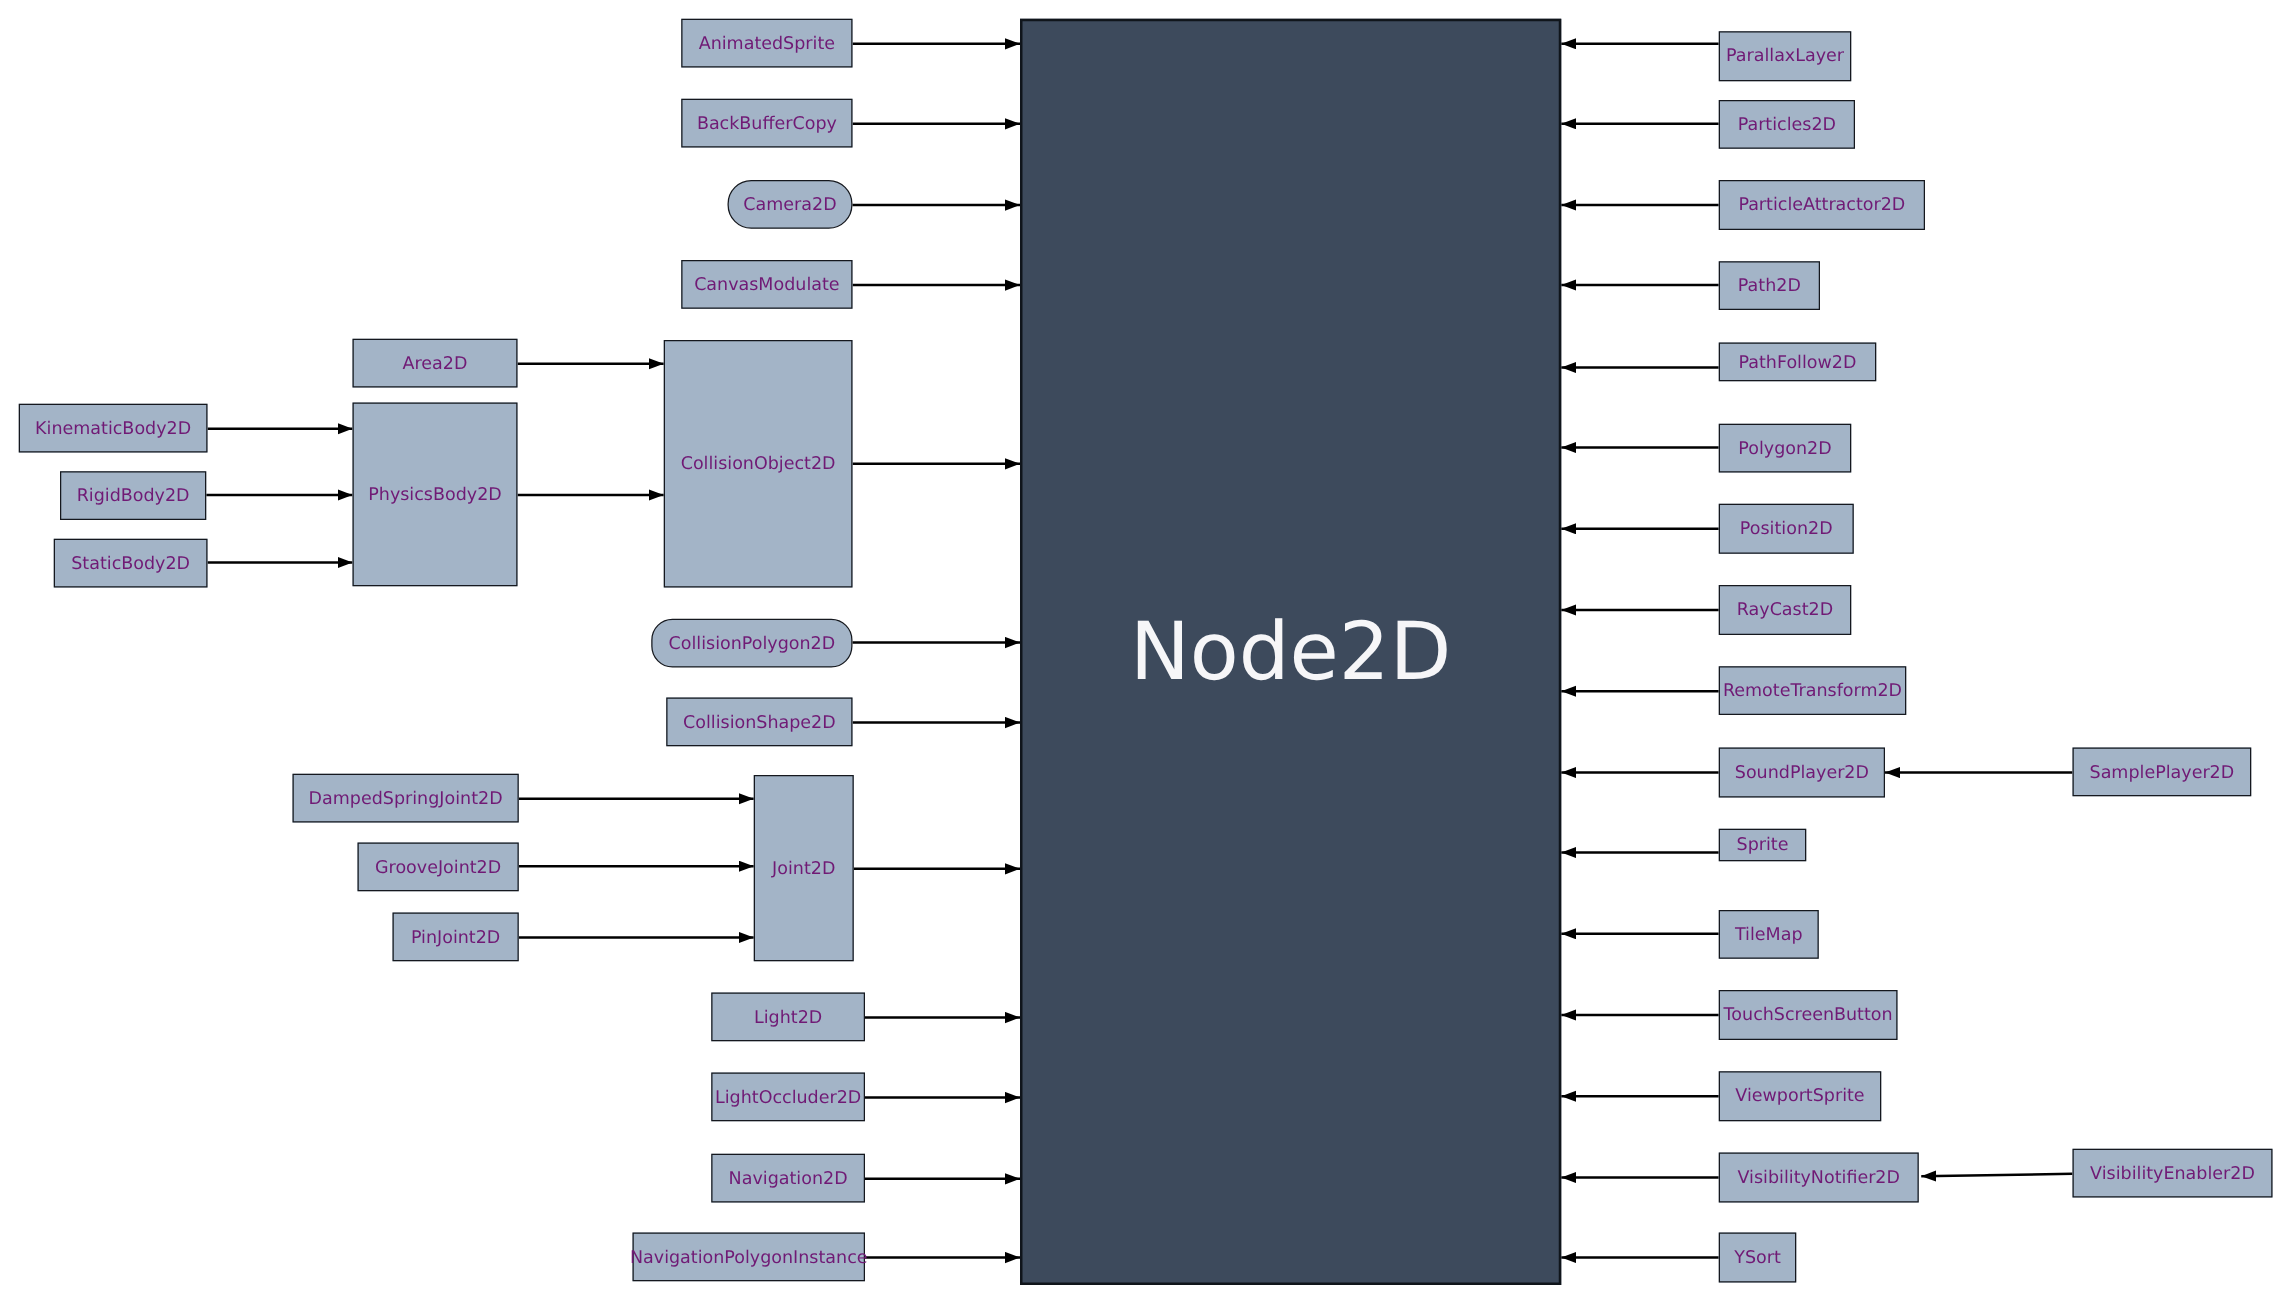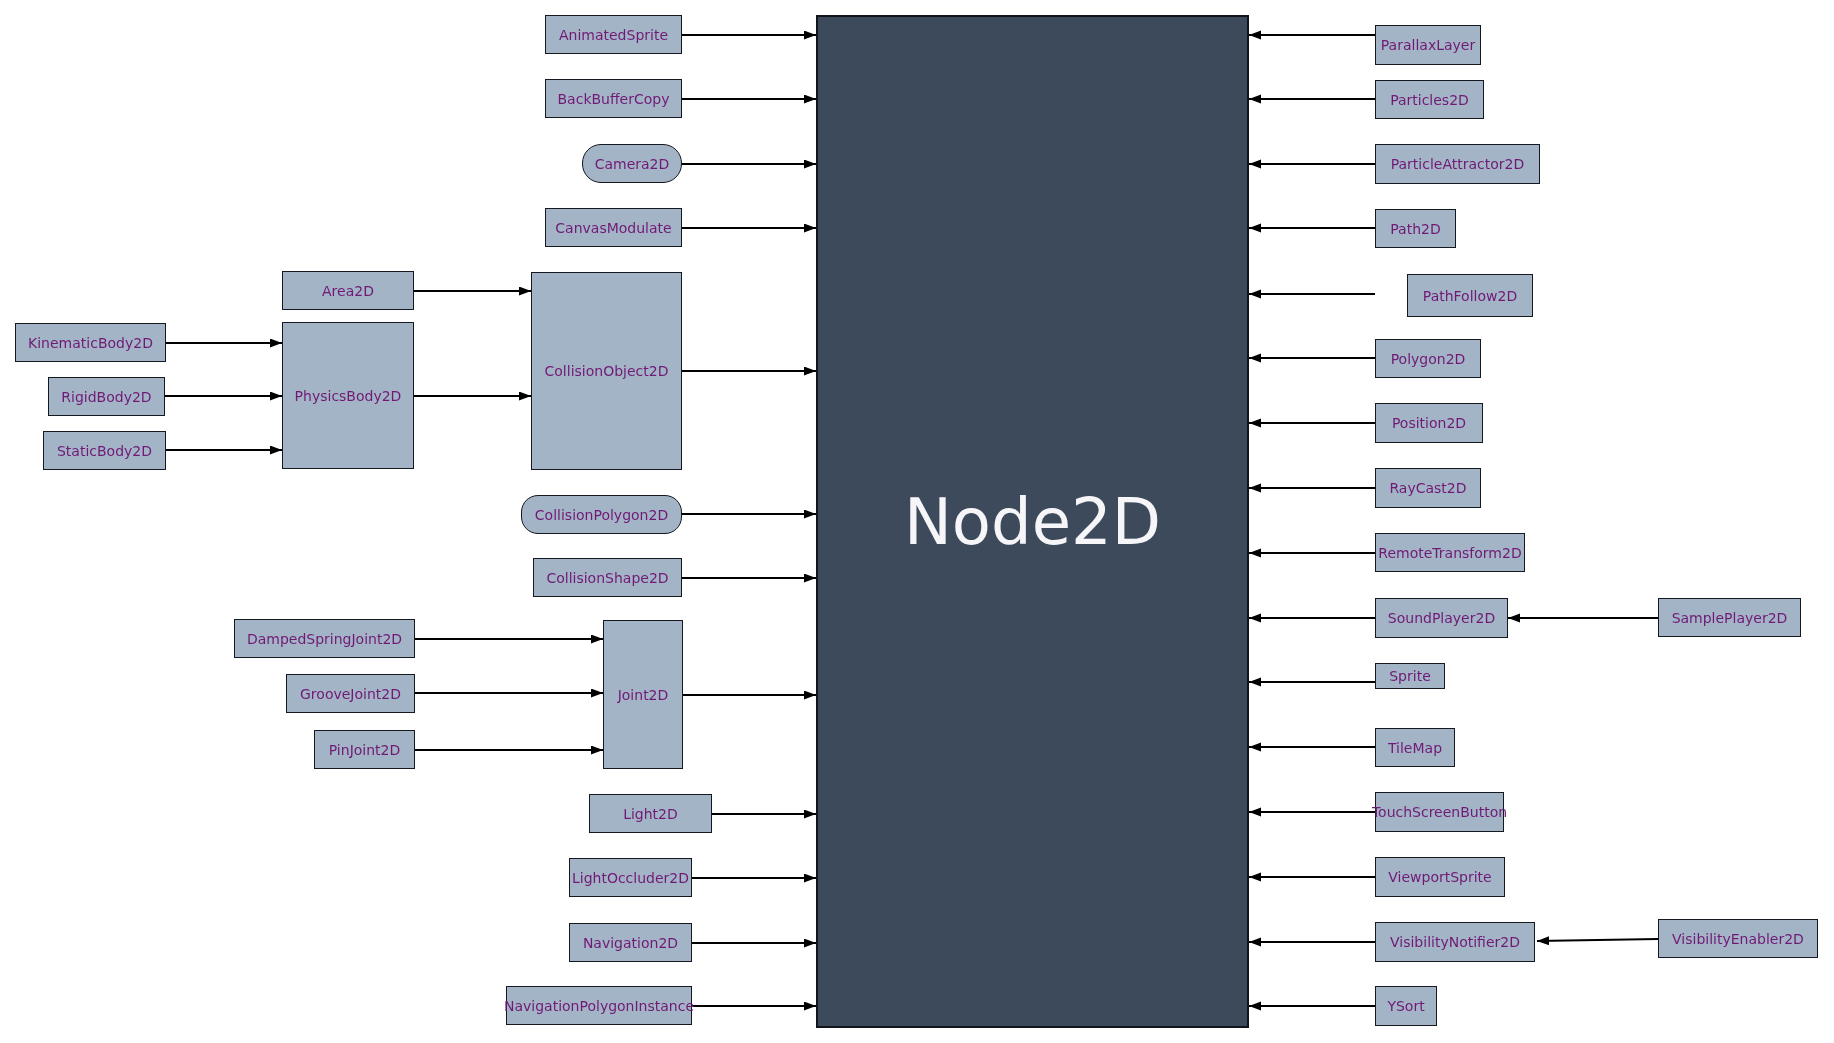"PathFollow2D" div.node { height: 43px -> 31px; left: 1407px -> 1375px }
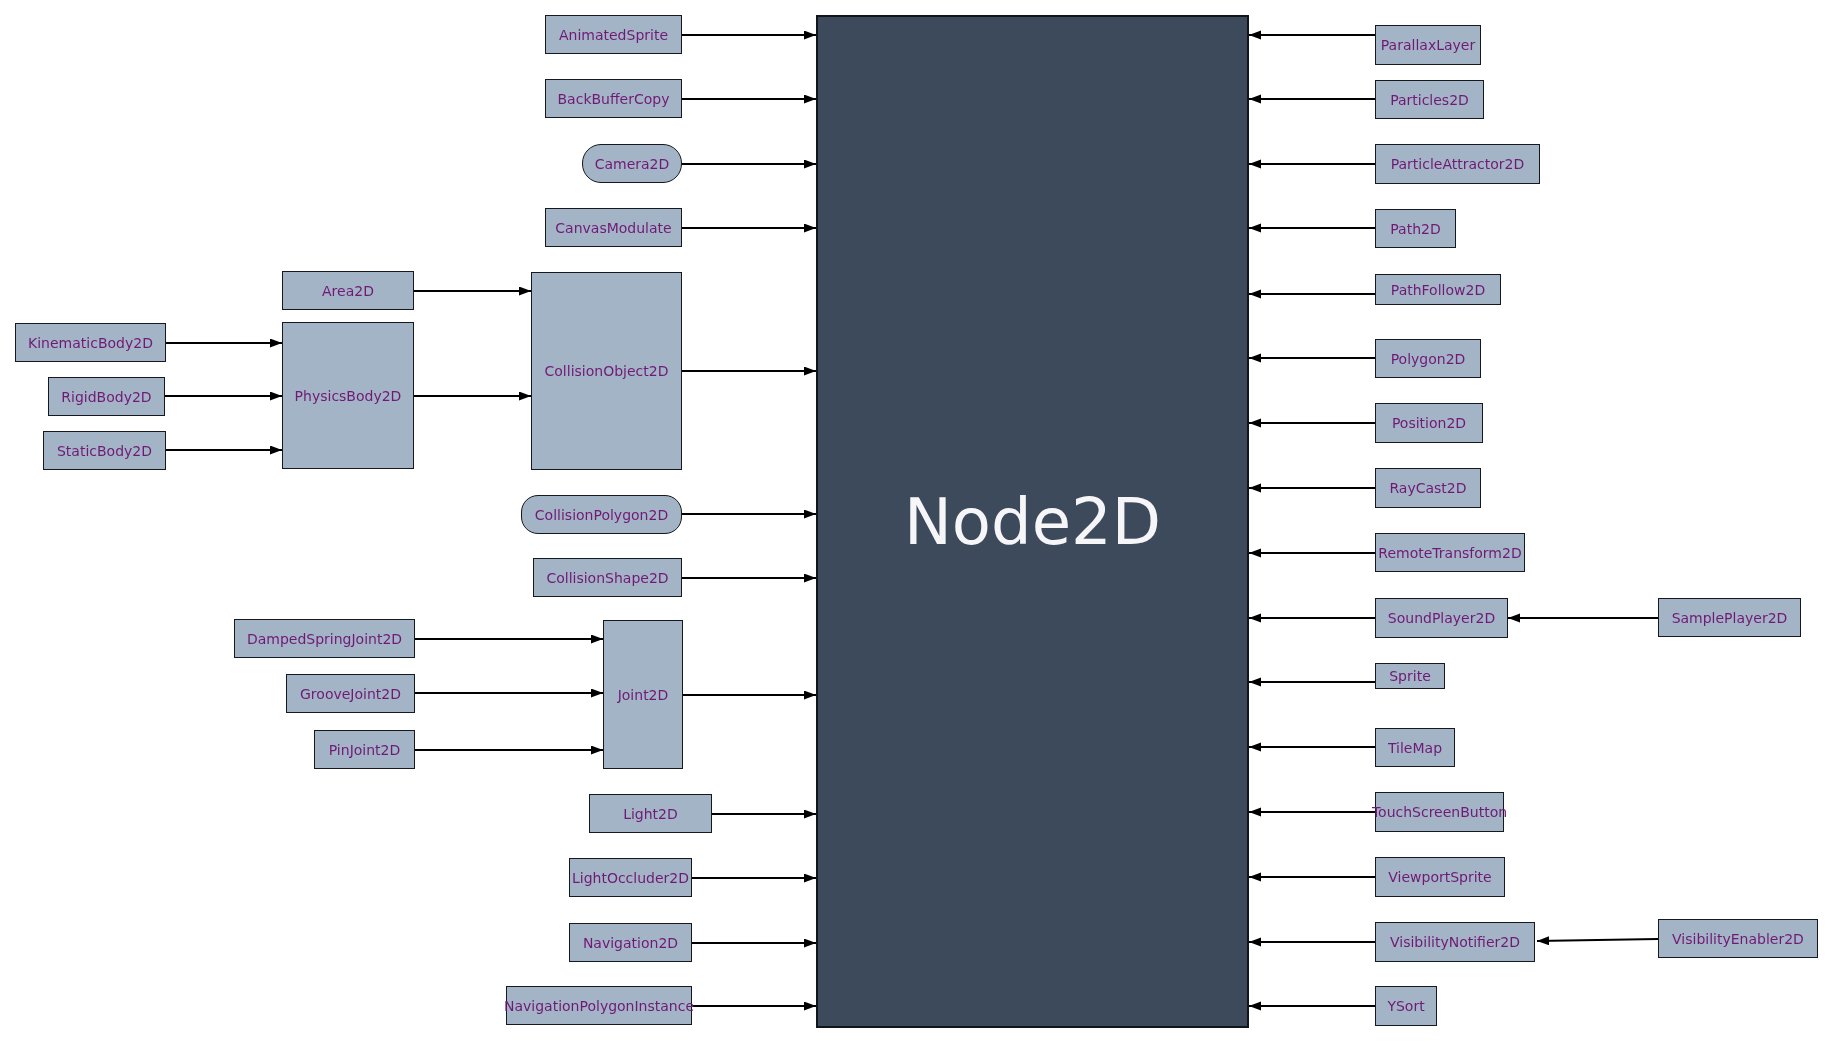"Light2D" div.node { margin-left: 20px -> none }
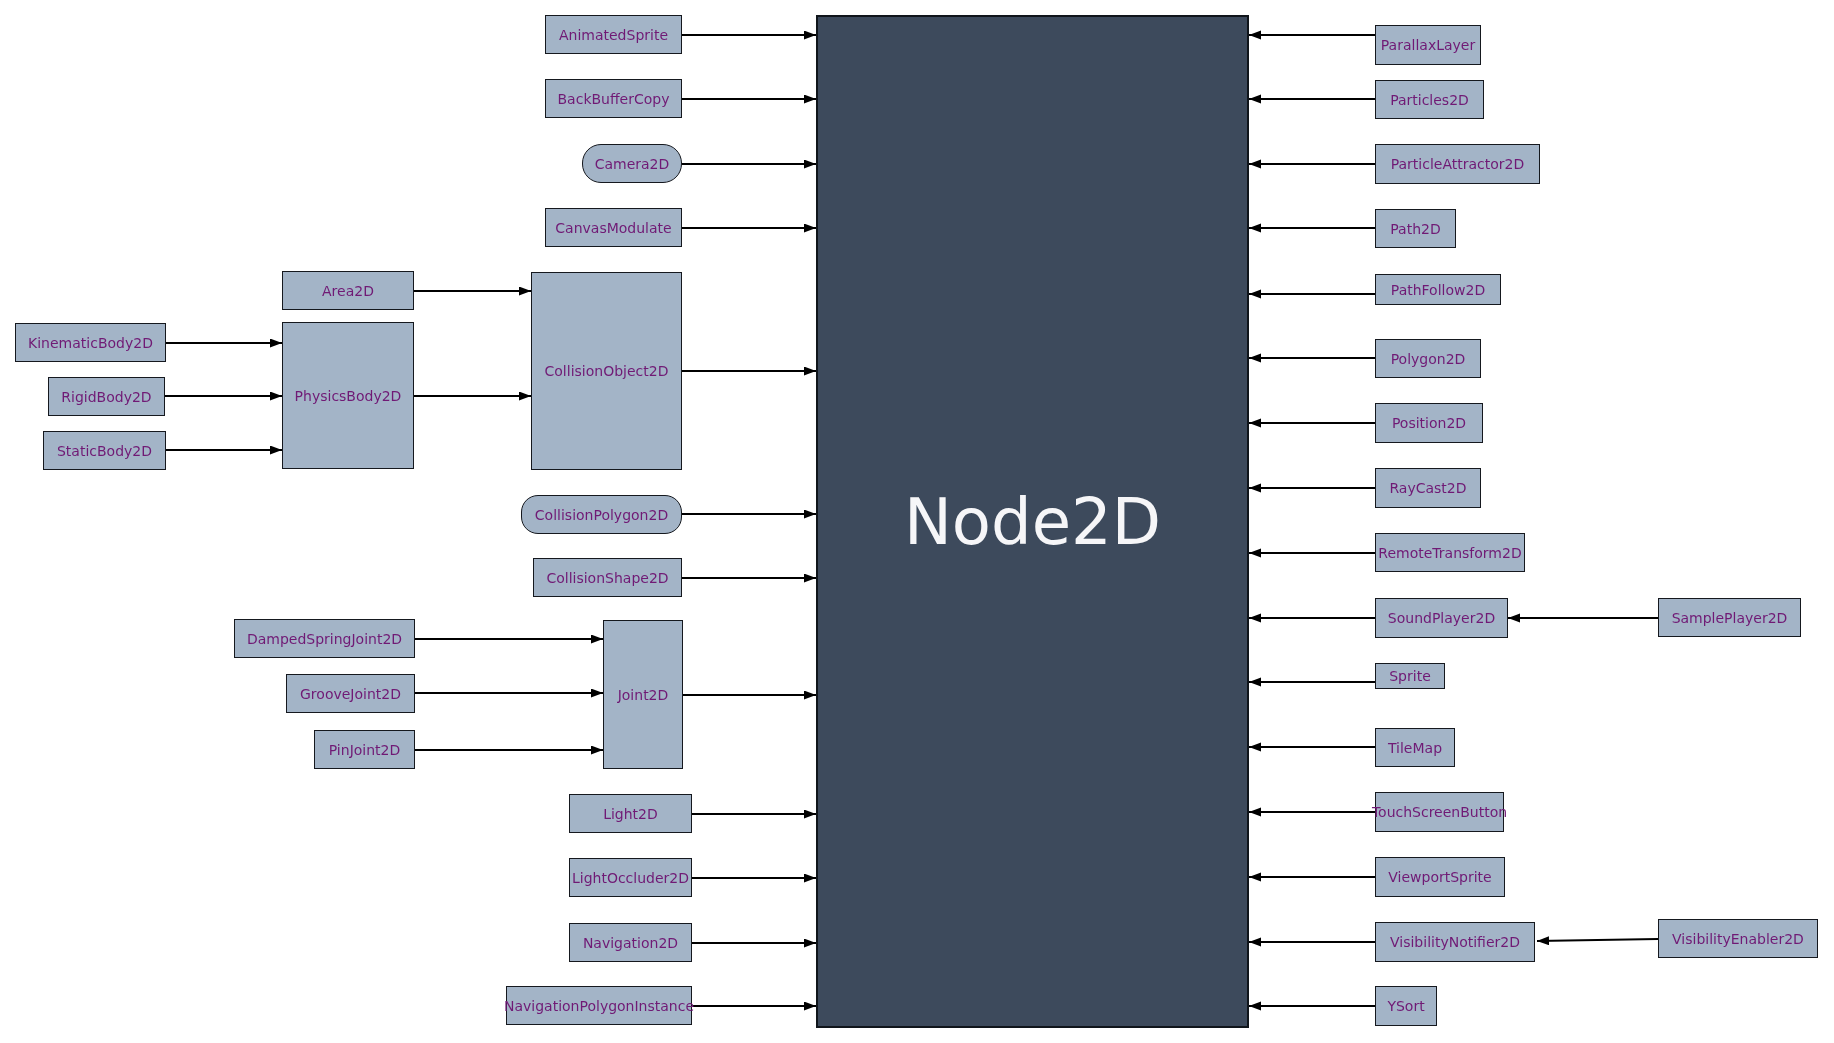"TouchScreenButton" div.node { width: 129px -> 143px }
